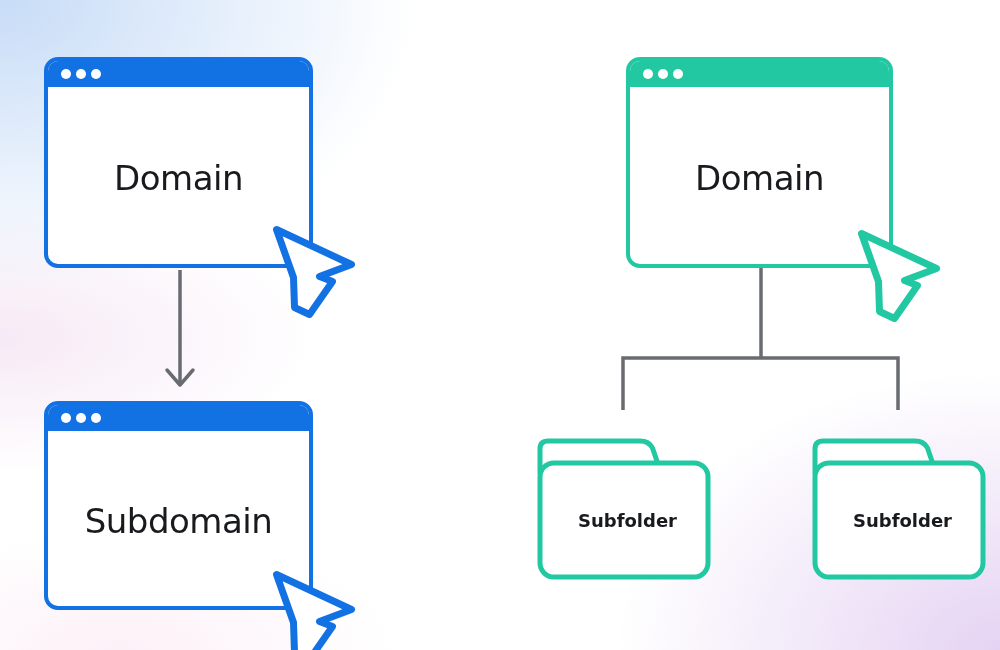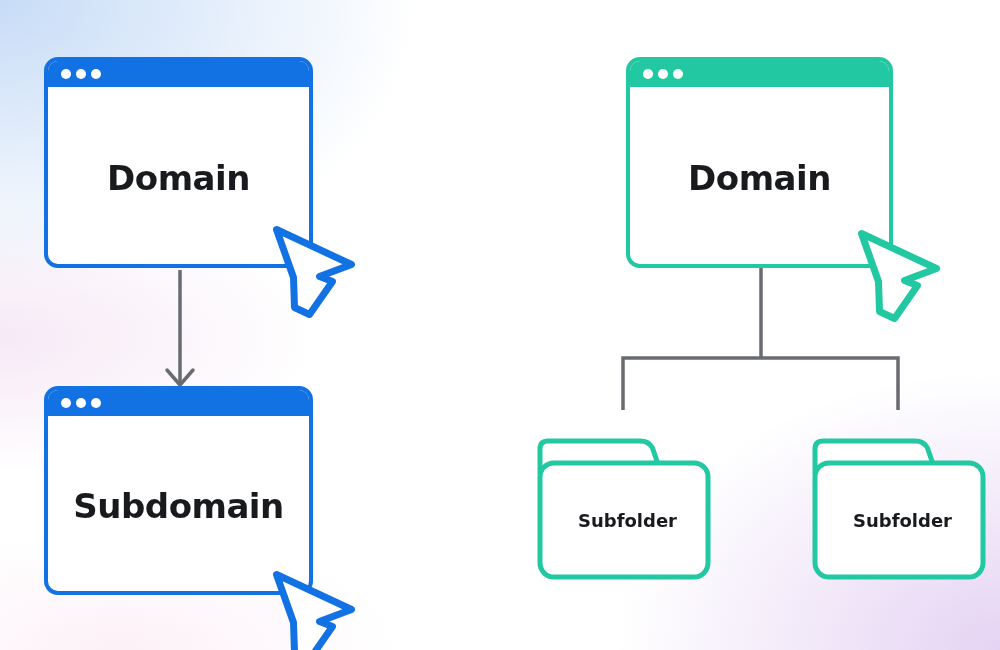"Domain" .win-label { font-weight: 700 -> 400 }
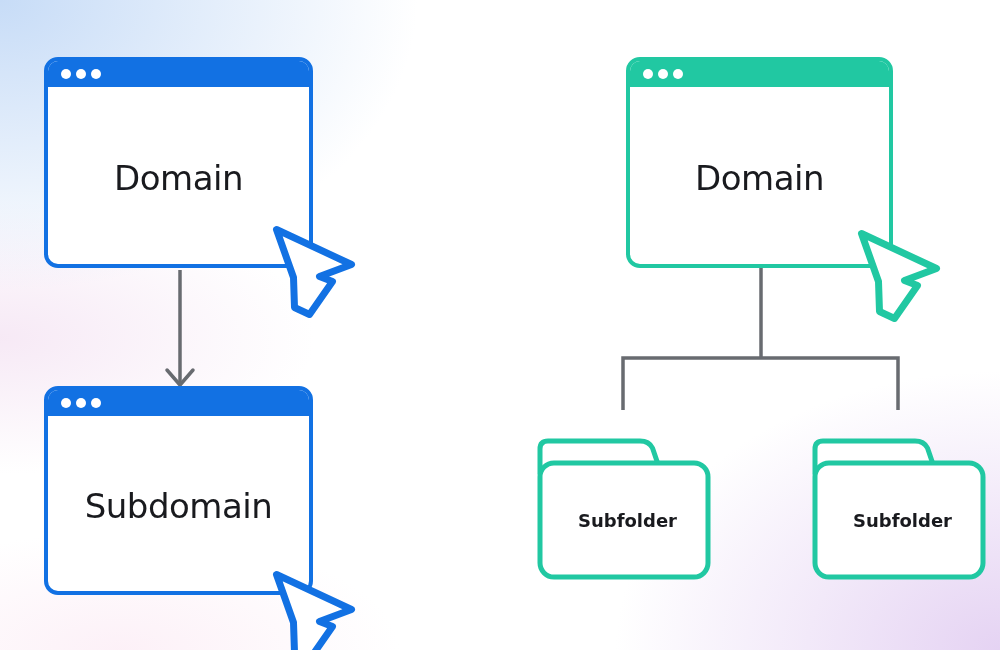"Subdomain" div.window { top: 386px -> 401px }
